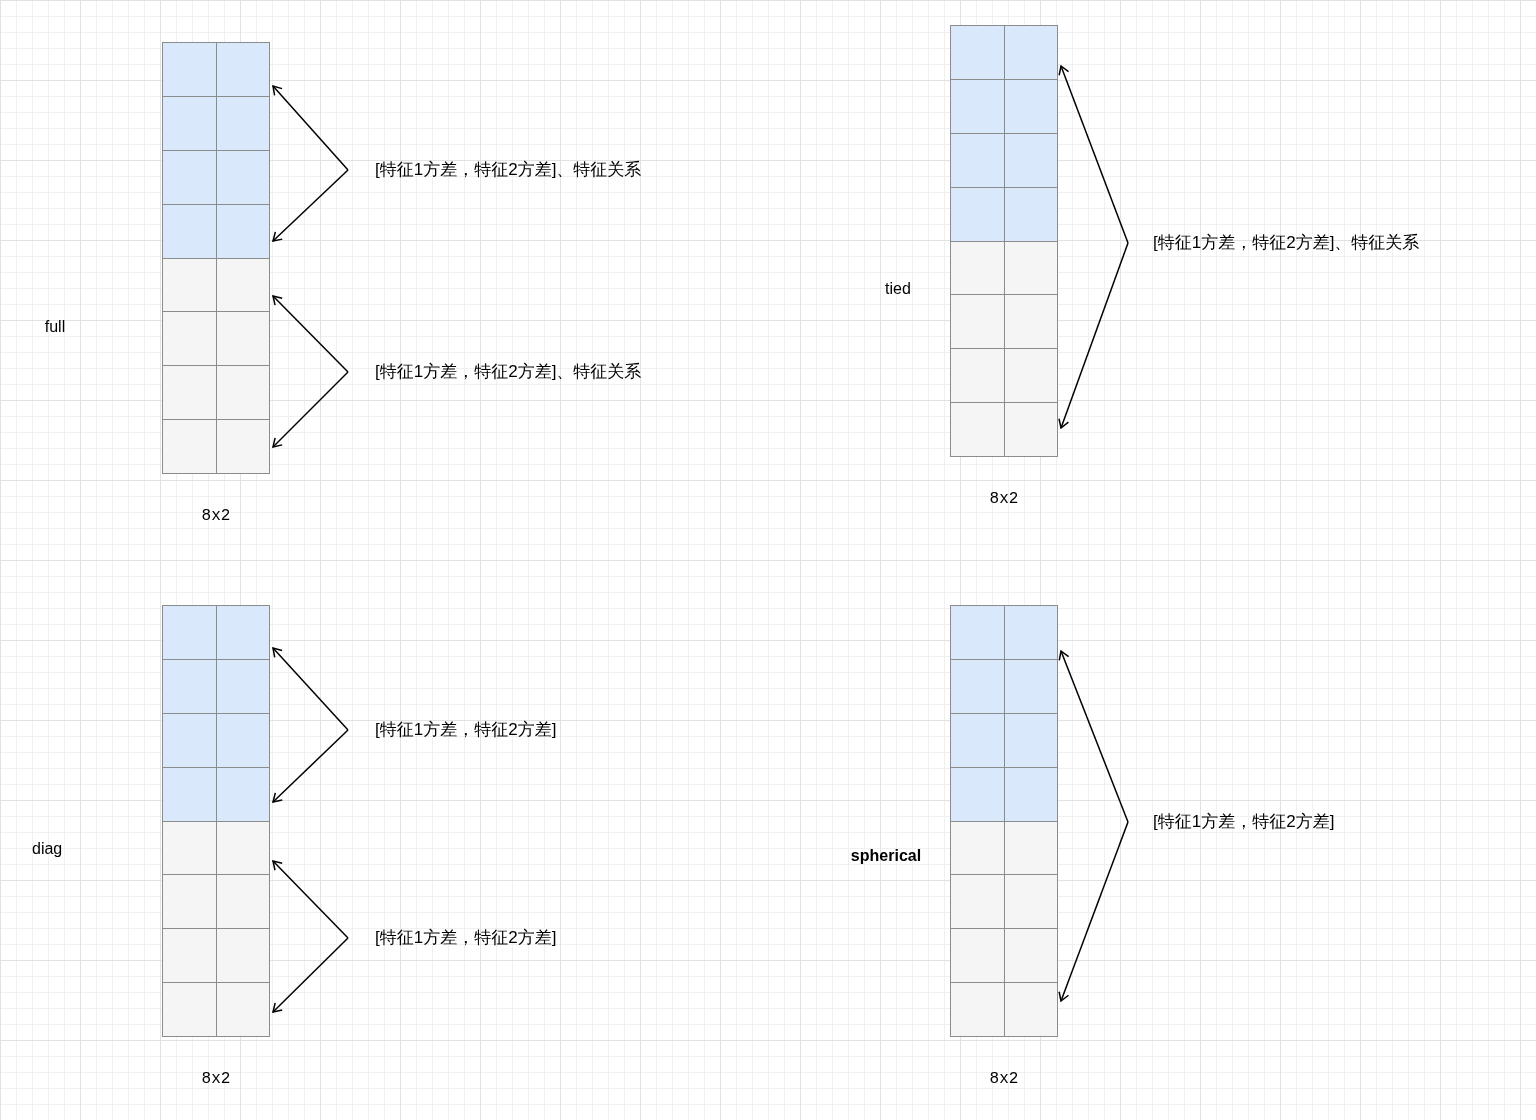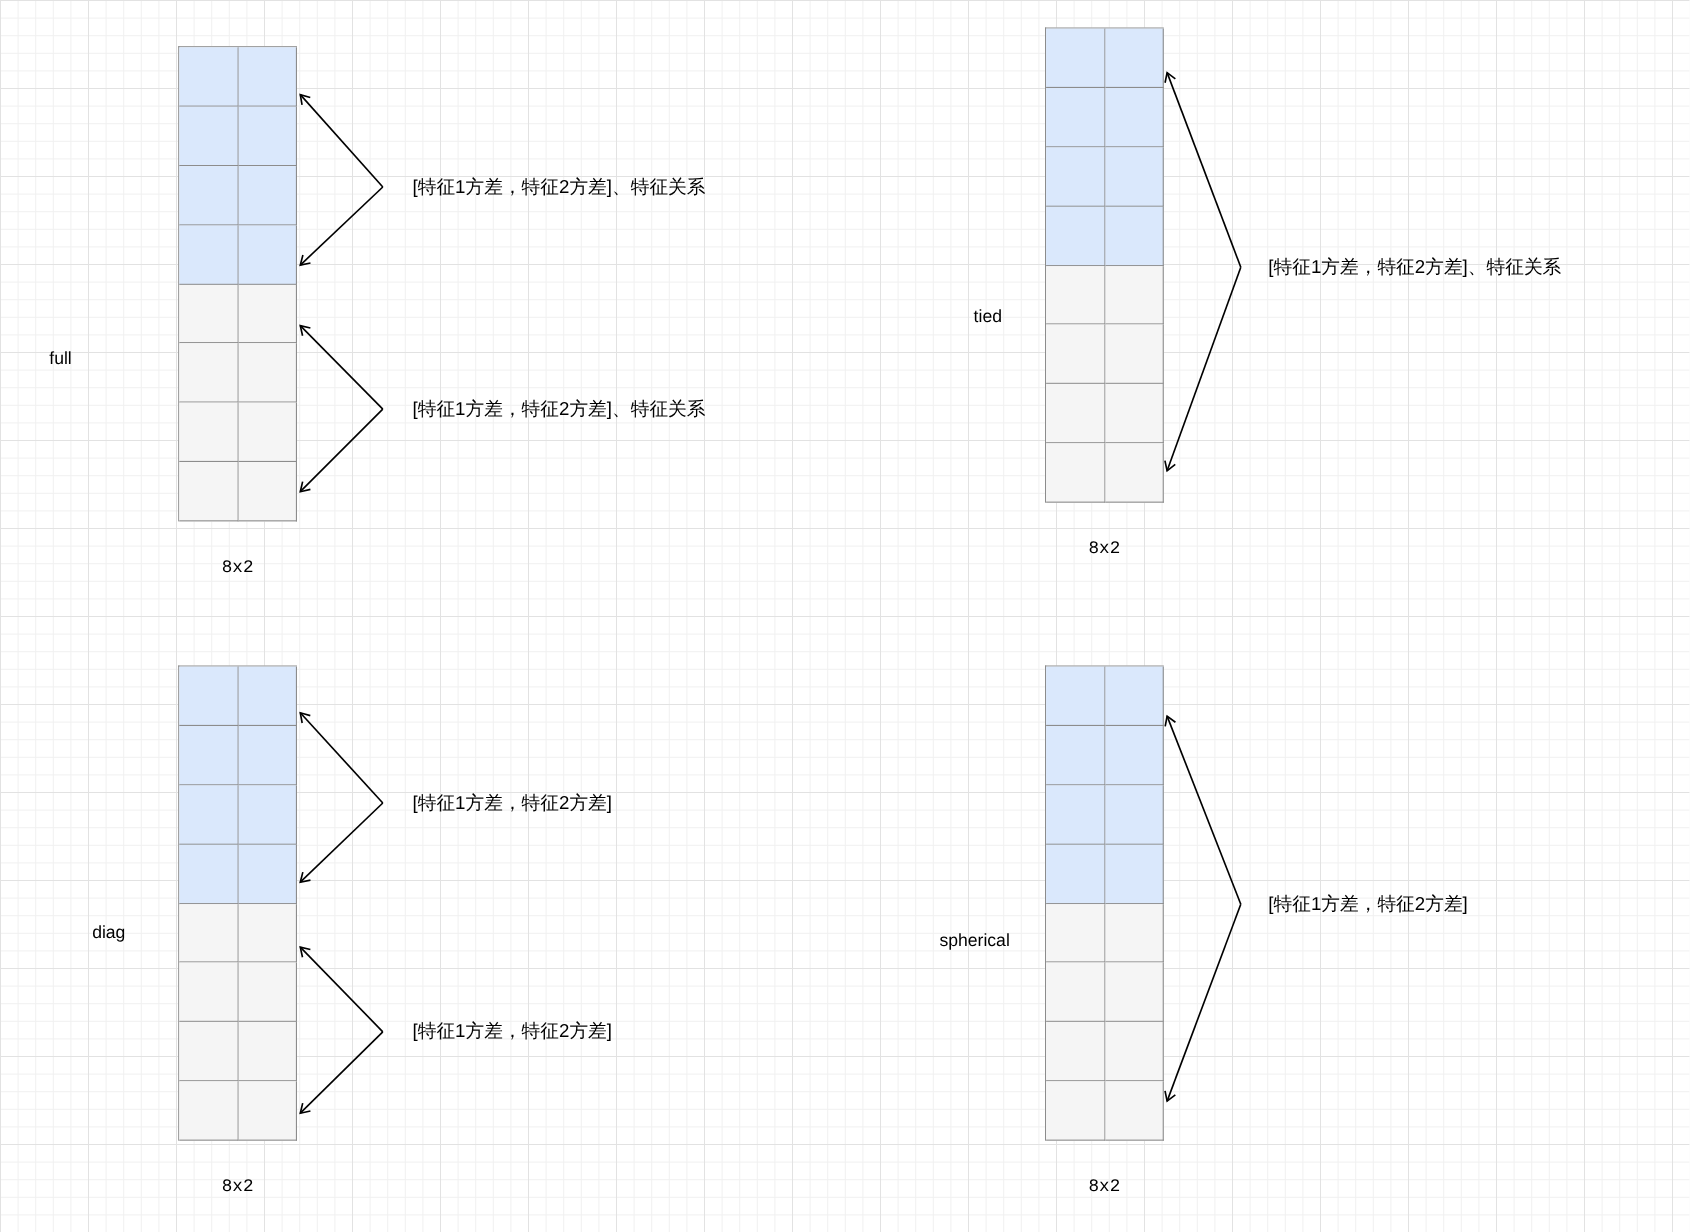"diag" div.panel-label { left: 48px -> 32px; text-align: right -> left }
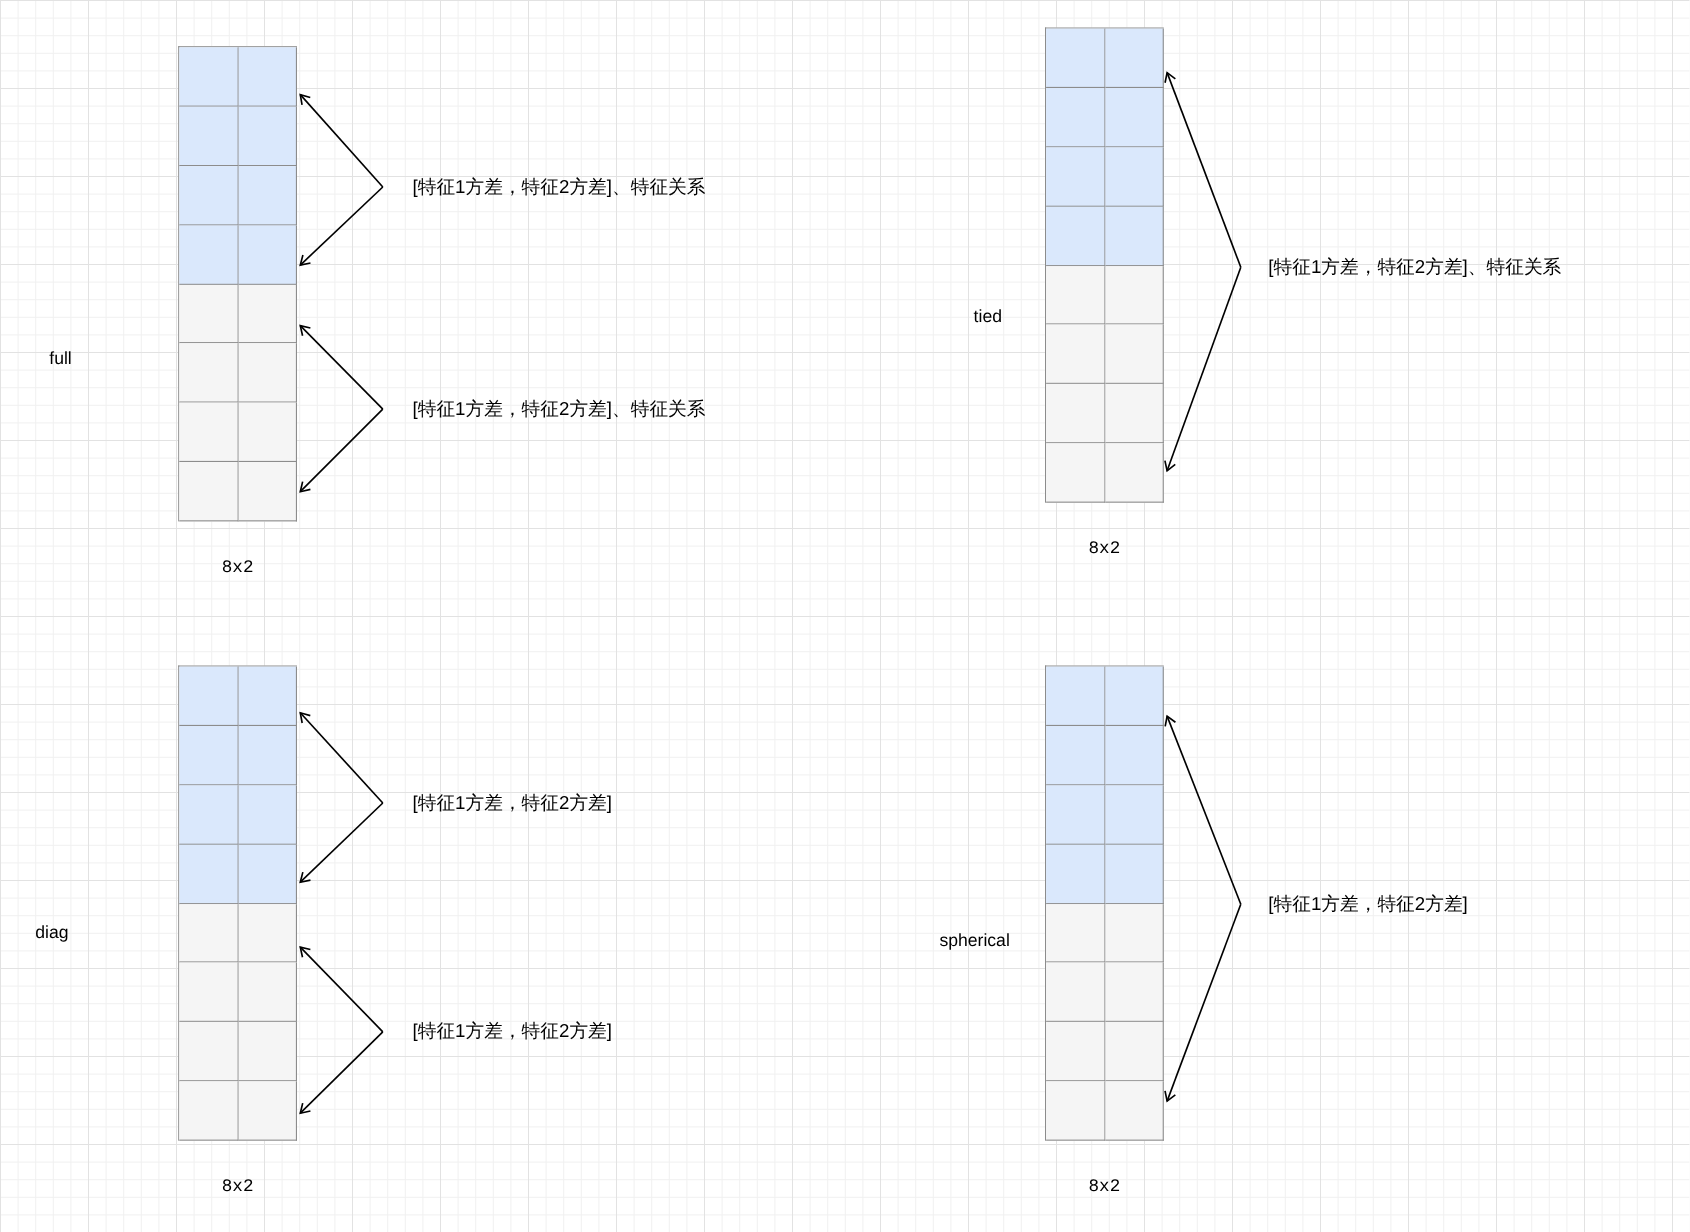"spherical" div.panel-label { font-weight: none -> bold }
